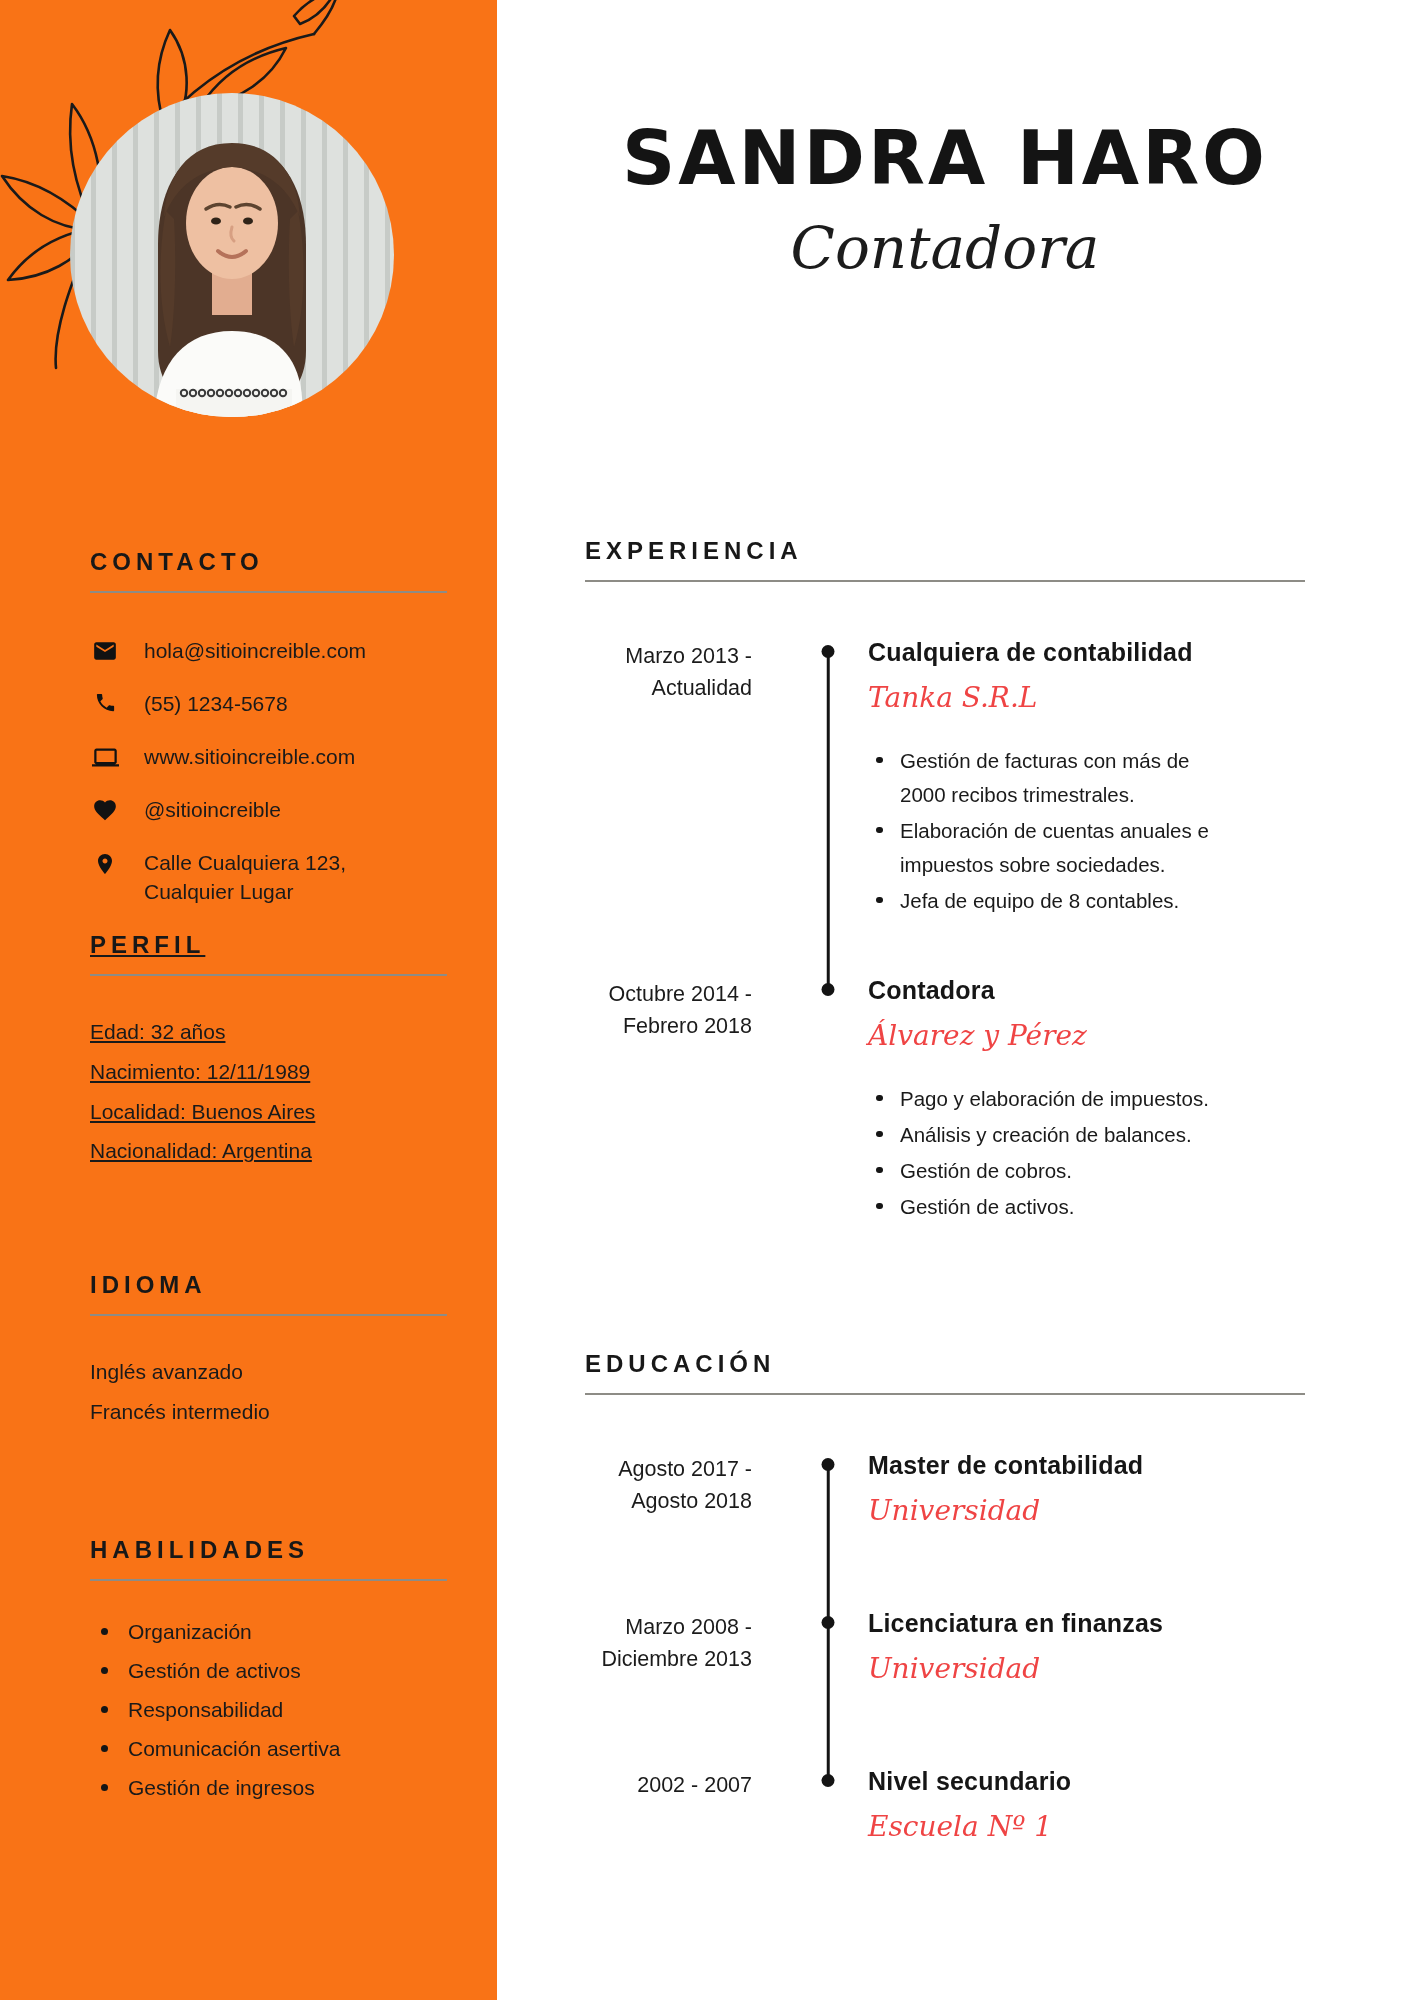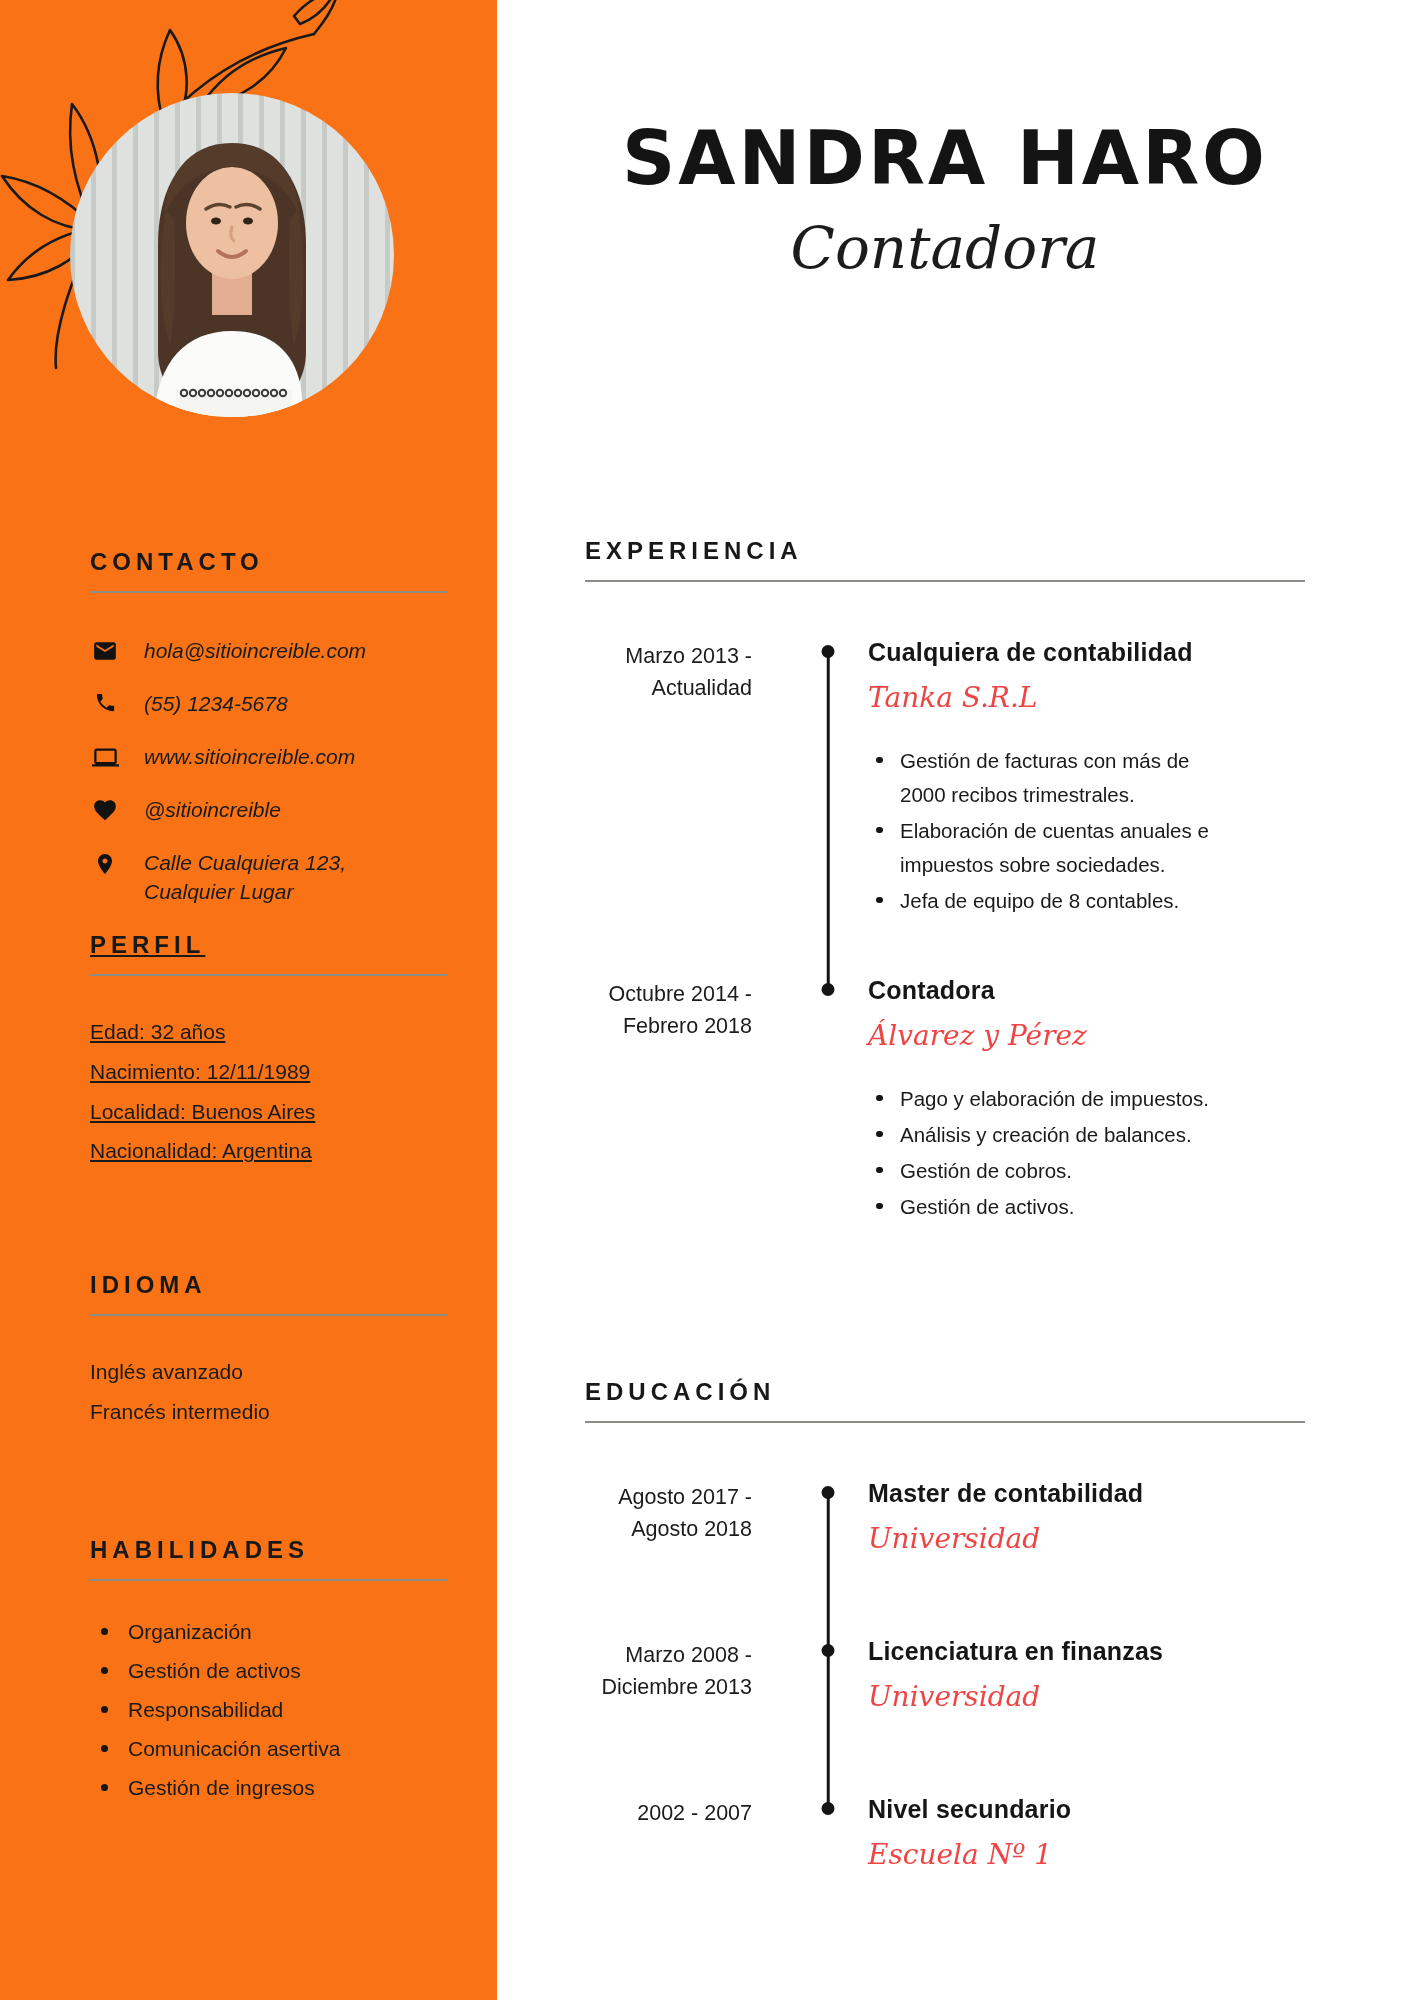"hola@sitioincreible.com" .contact-list { font-style: italic -> none }
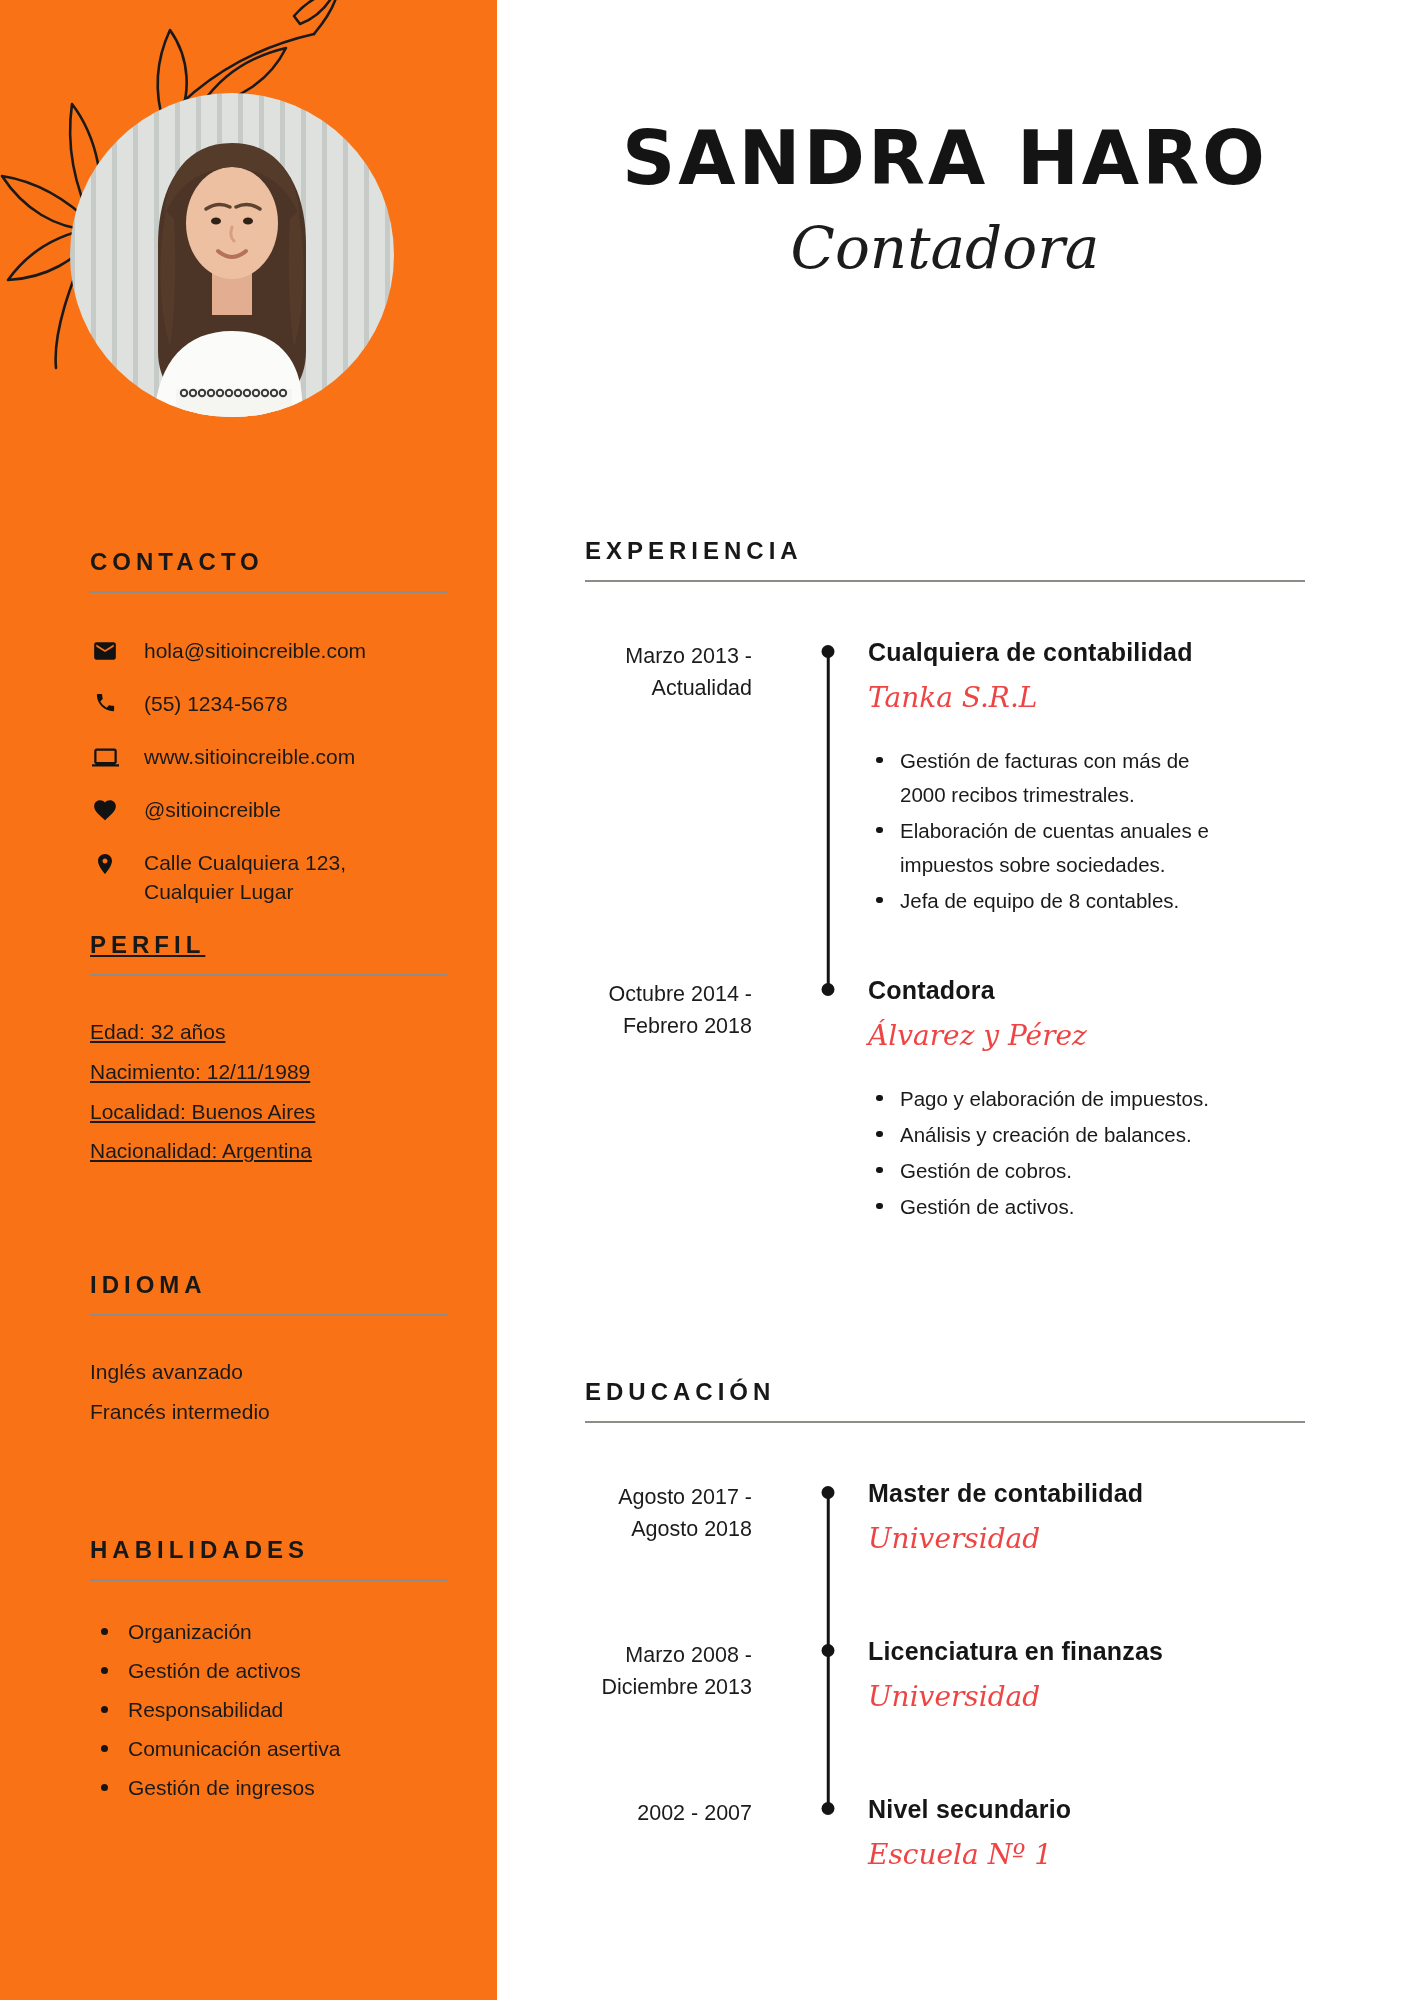"EDUCACIÓN" .sec-edu { margin-top: 96px -> 68px }
